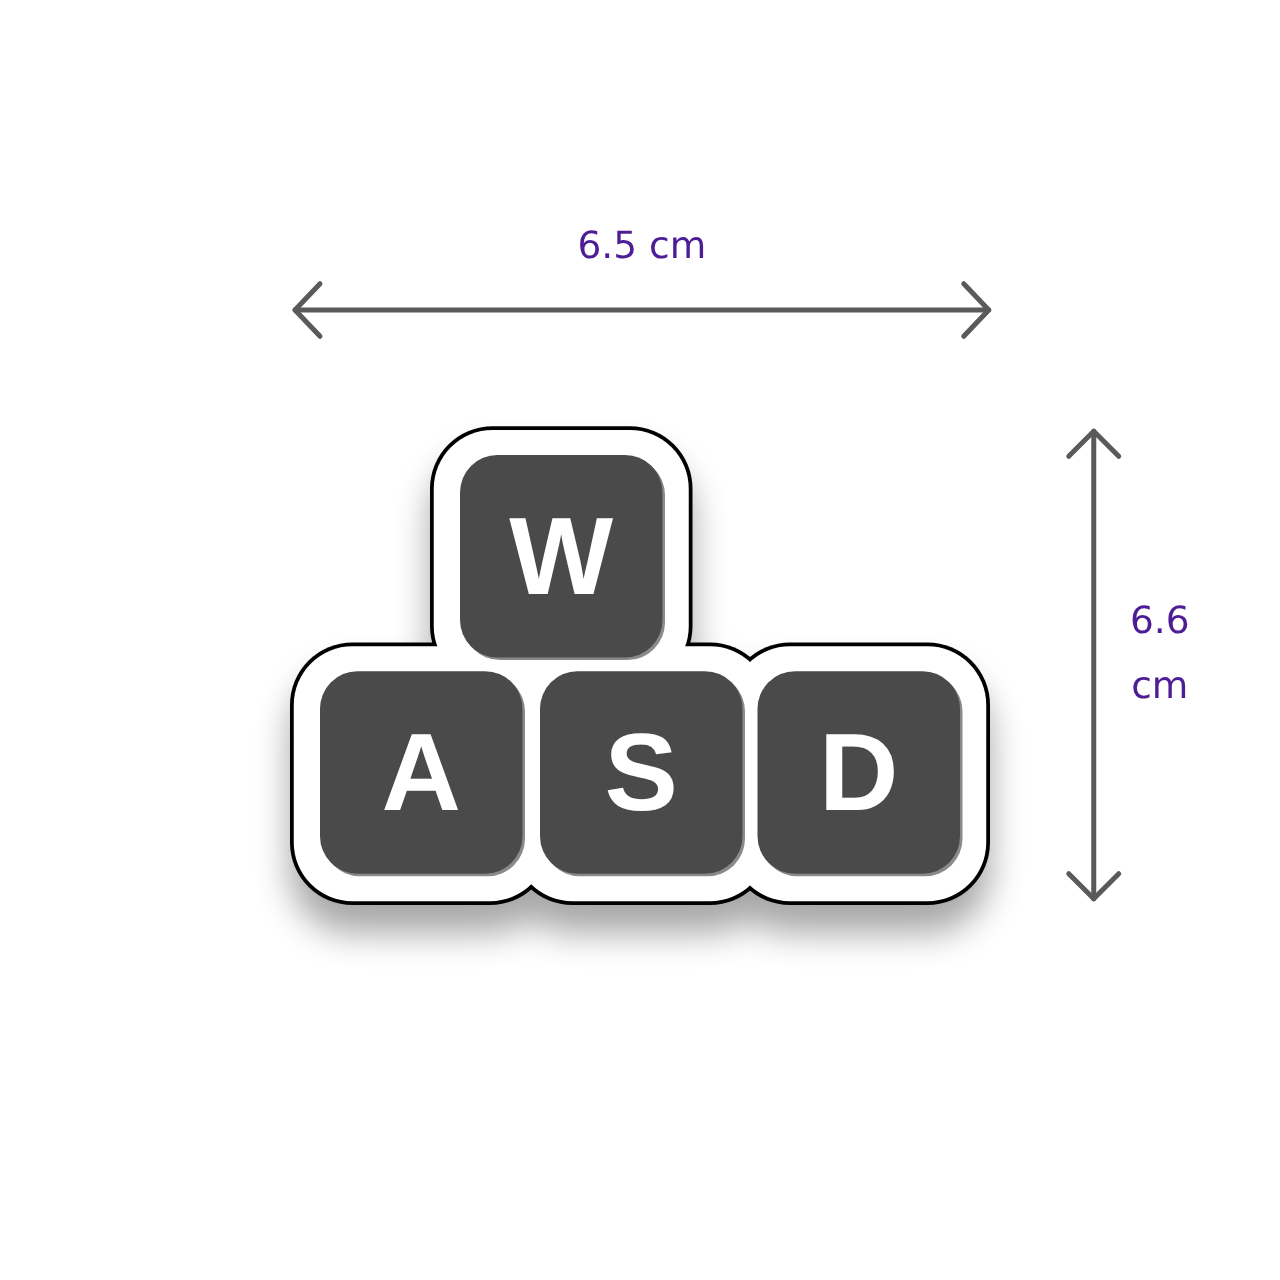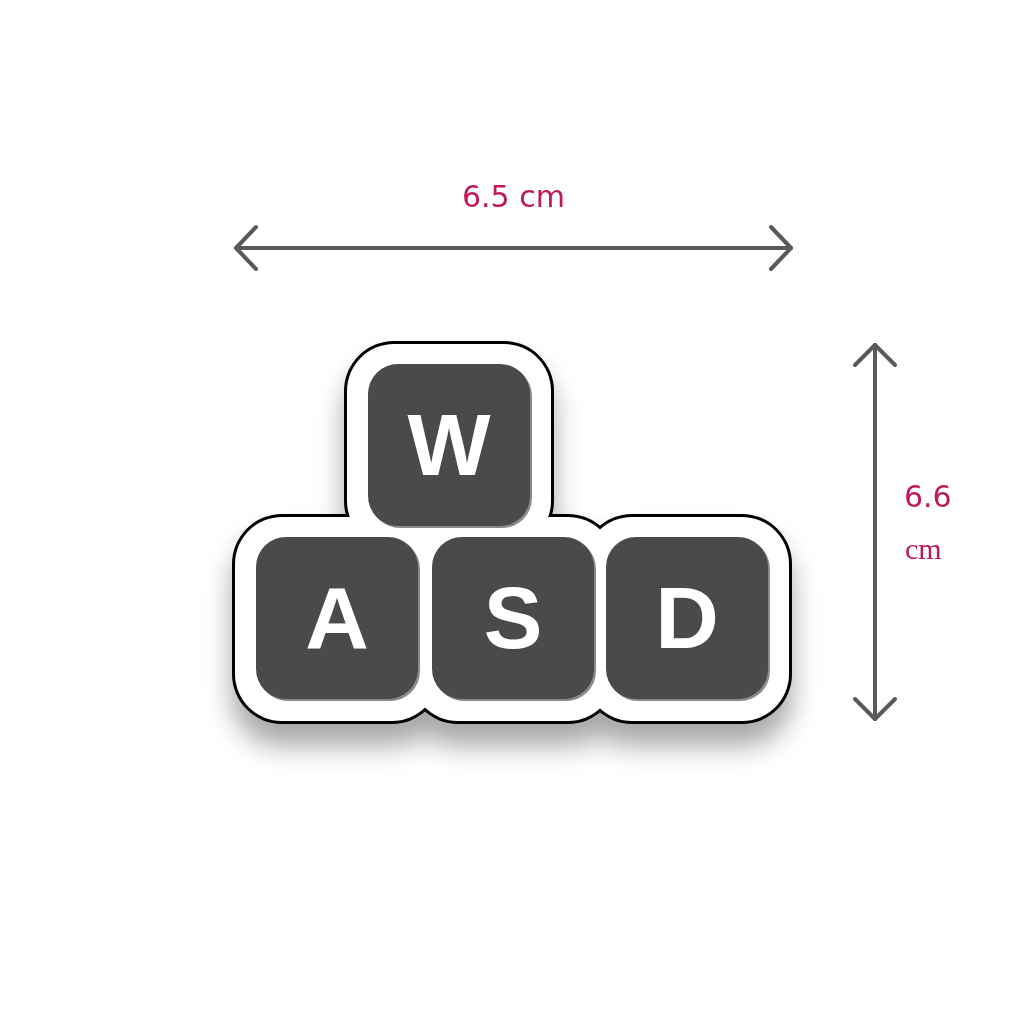"6.5 cm" .dim-label { color: #be185d -> #4c1d95 }
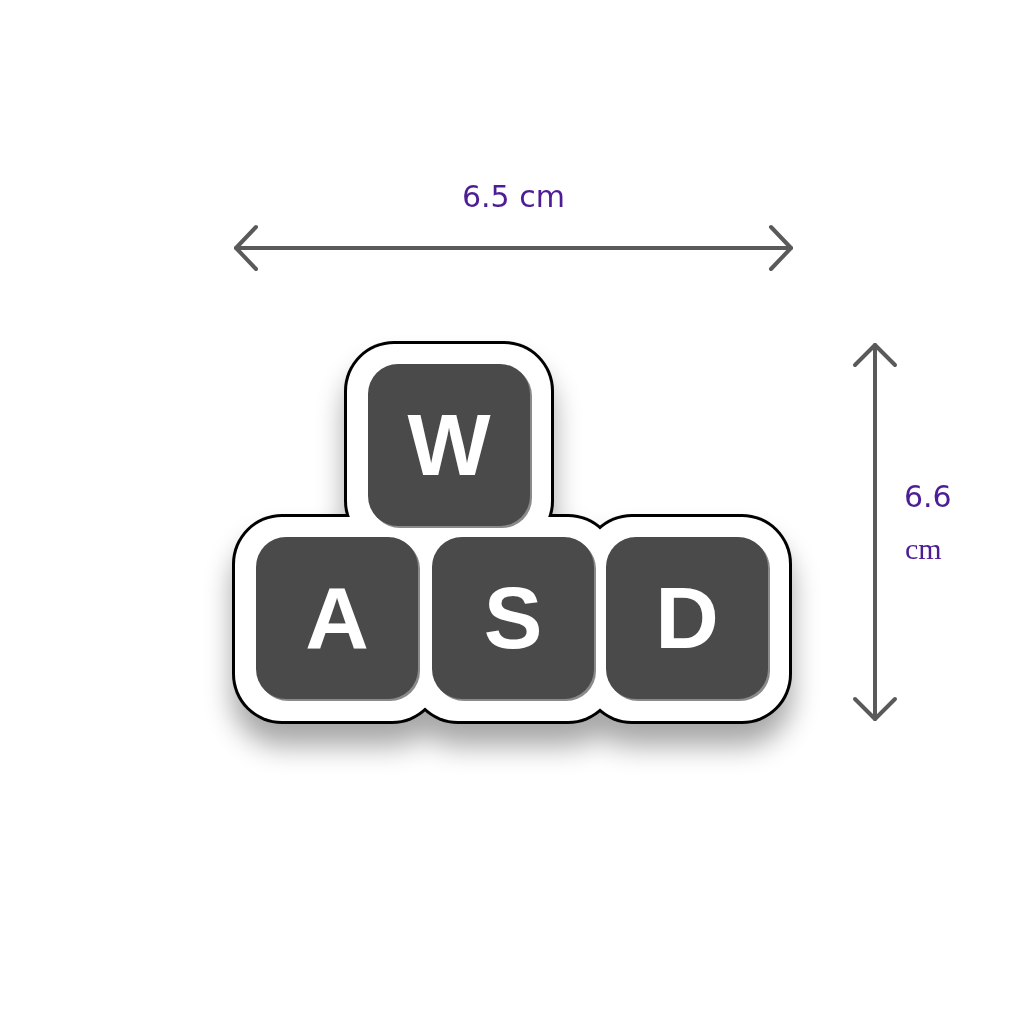"cm" div.abs { font-family: Liberation Serif, serif -> none }
